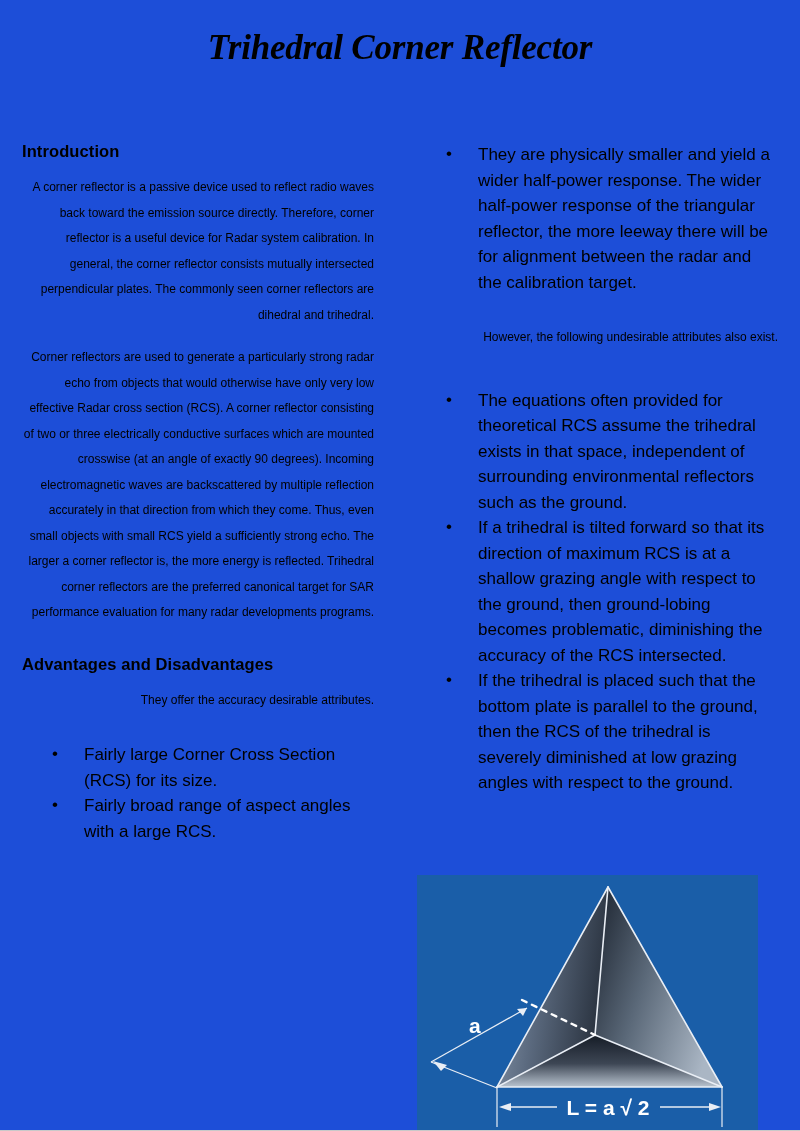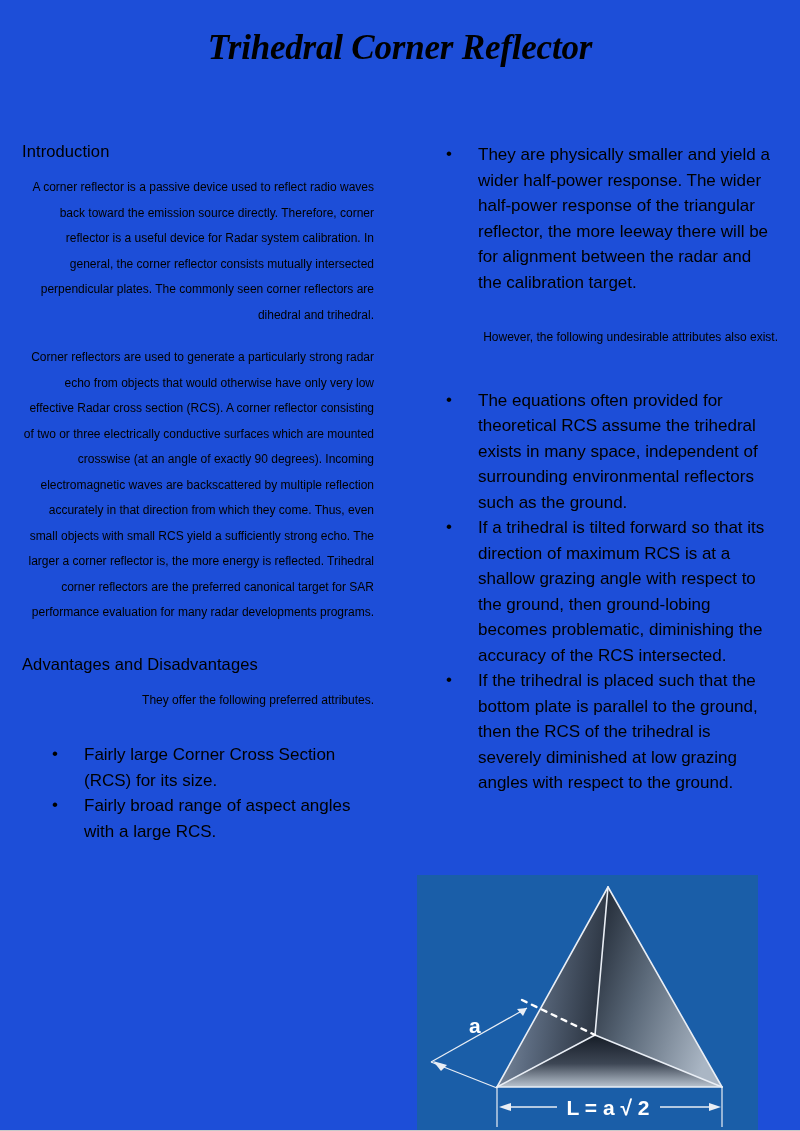"Introduction" h2.section-head { font-weight: normal -> bold }
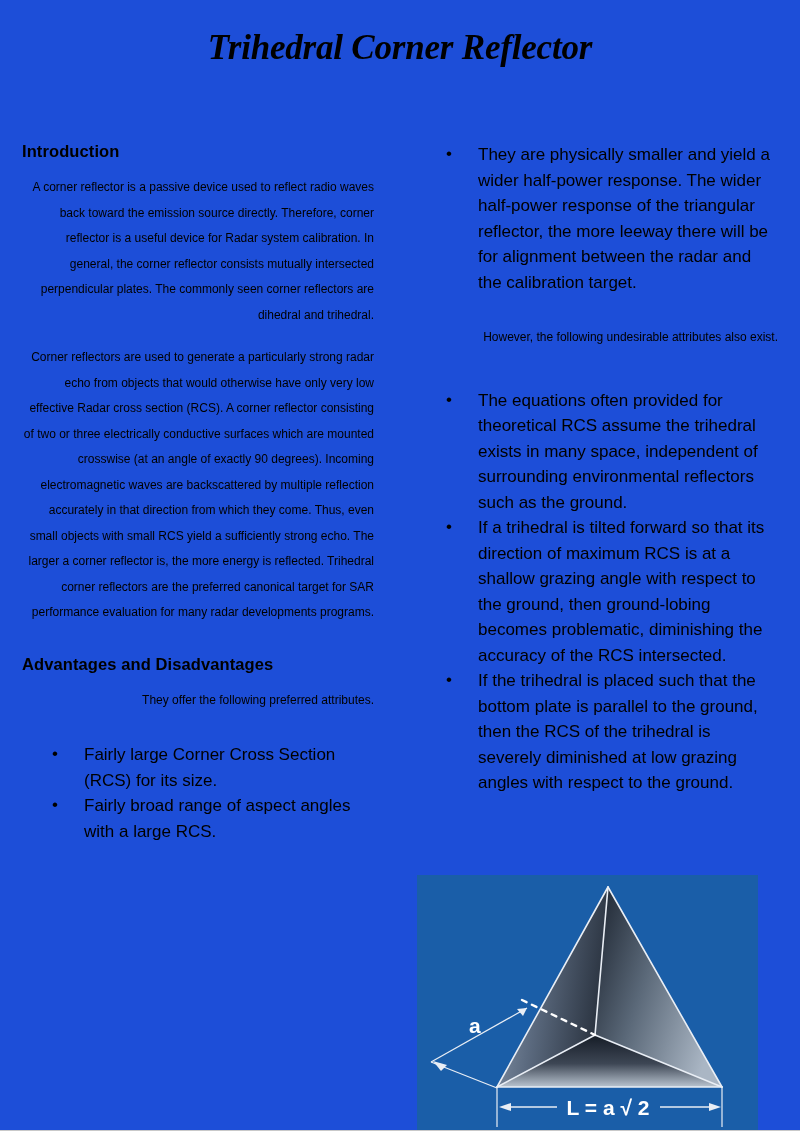"The equations often provided for" li { text: many -> that }
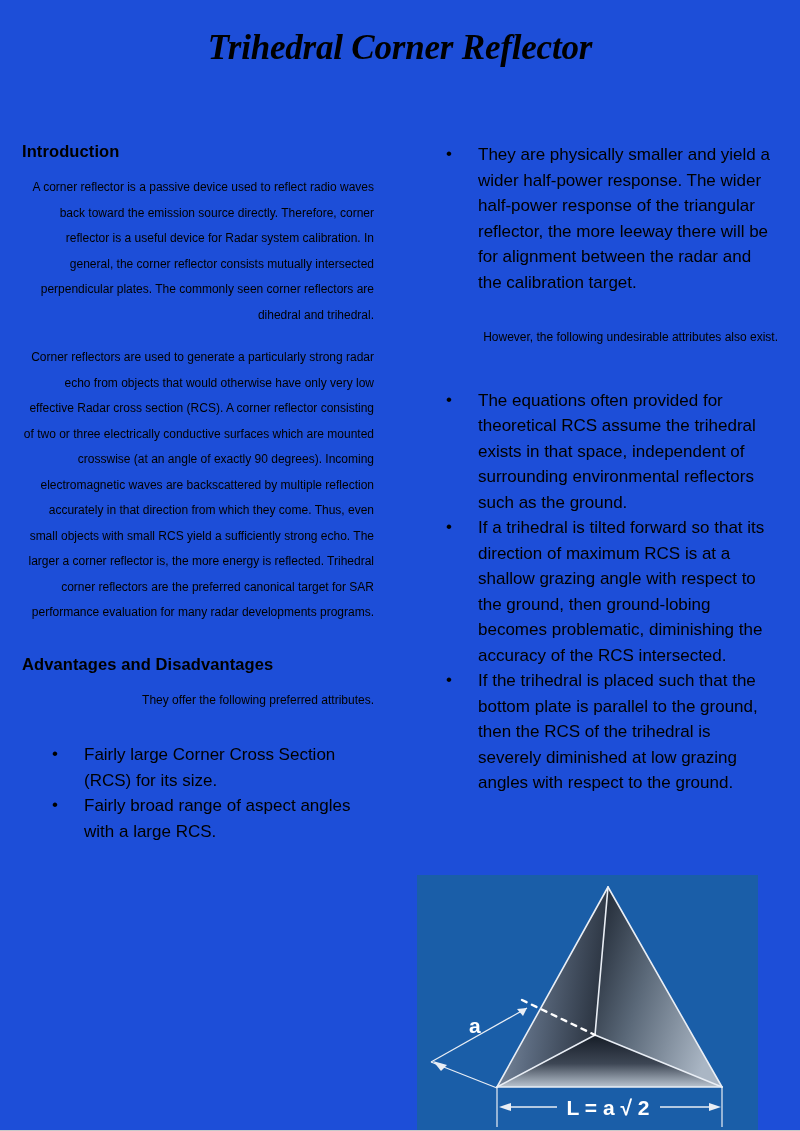"They offer the following preferred" p.body-text { text: following preferred -> accuracy desirable }
